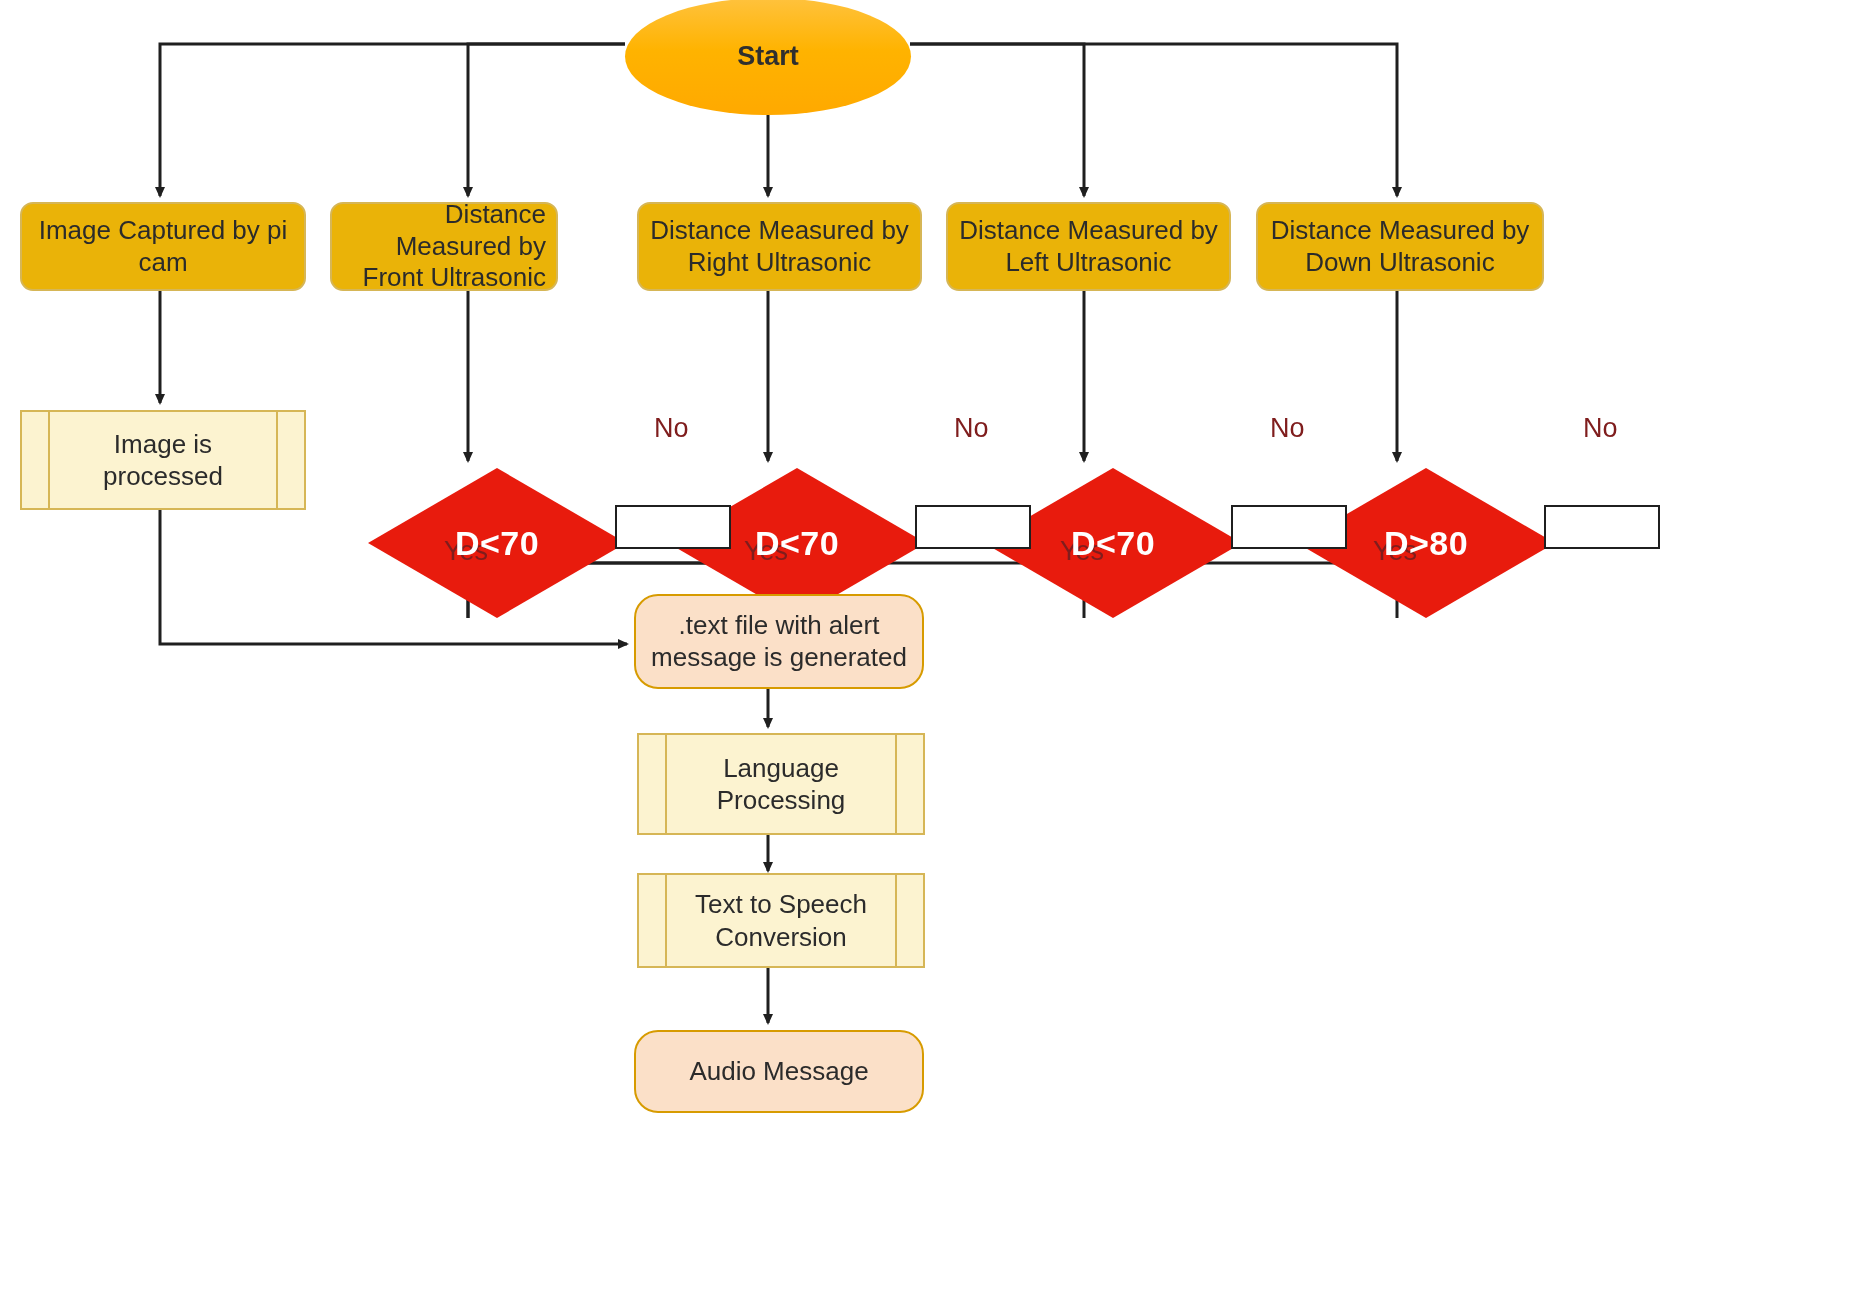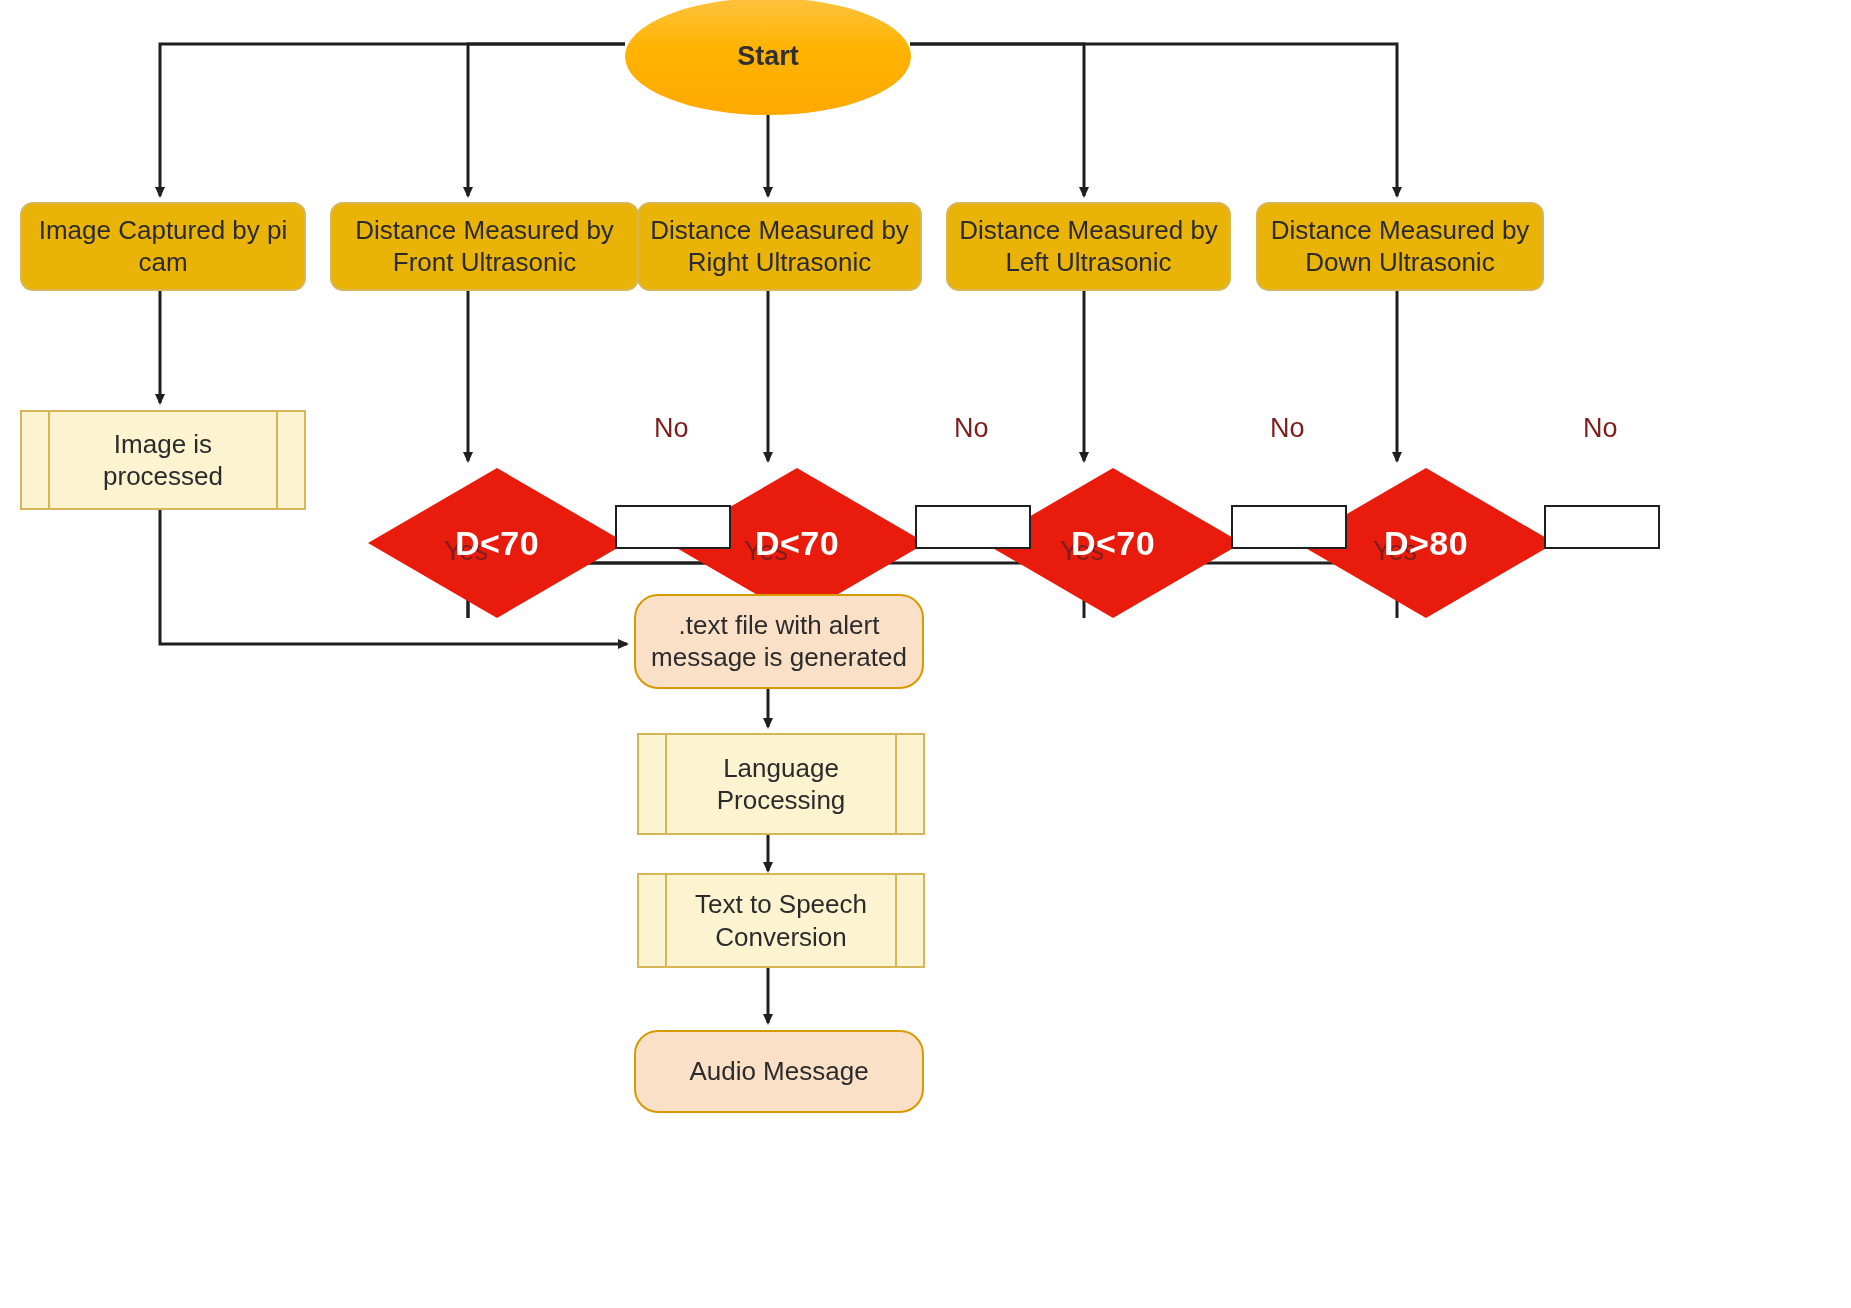"Distance Measured by Front Ultrasonic" div.node { text-align: none -> right; width: 309px -> 228px }
